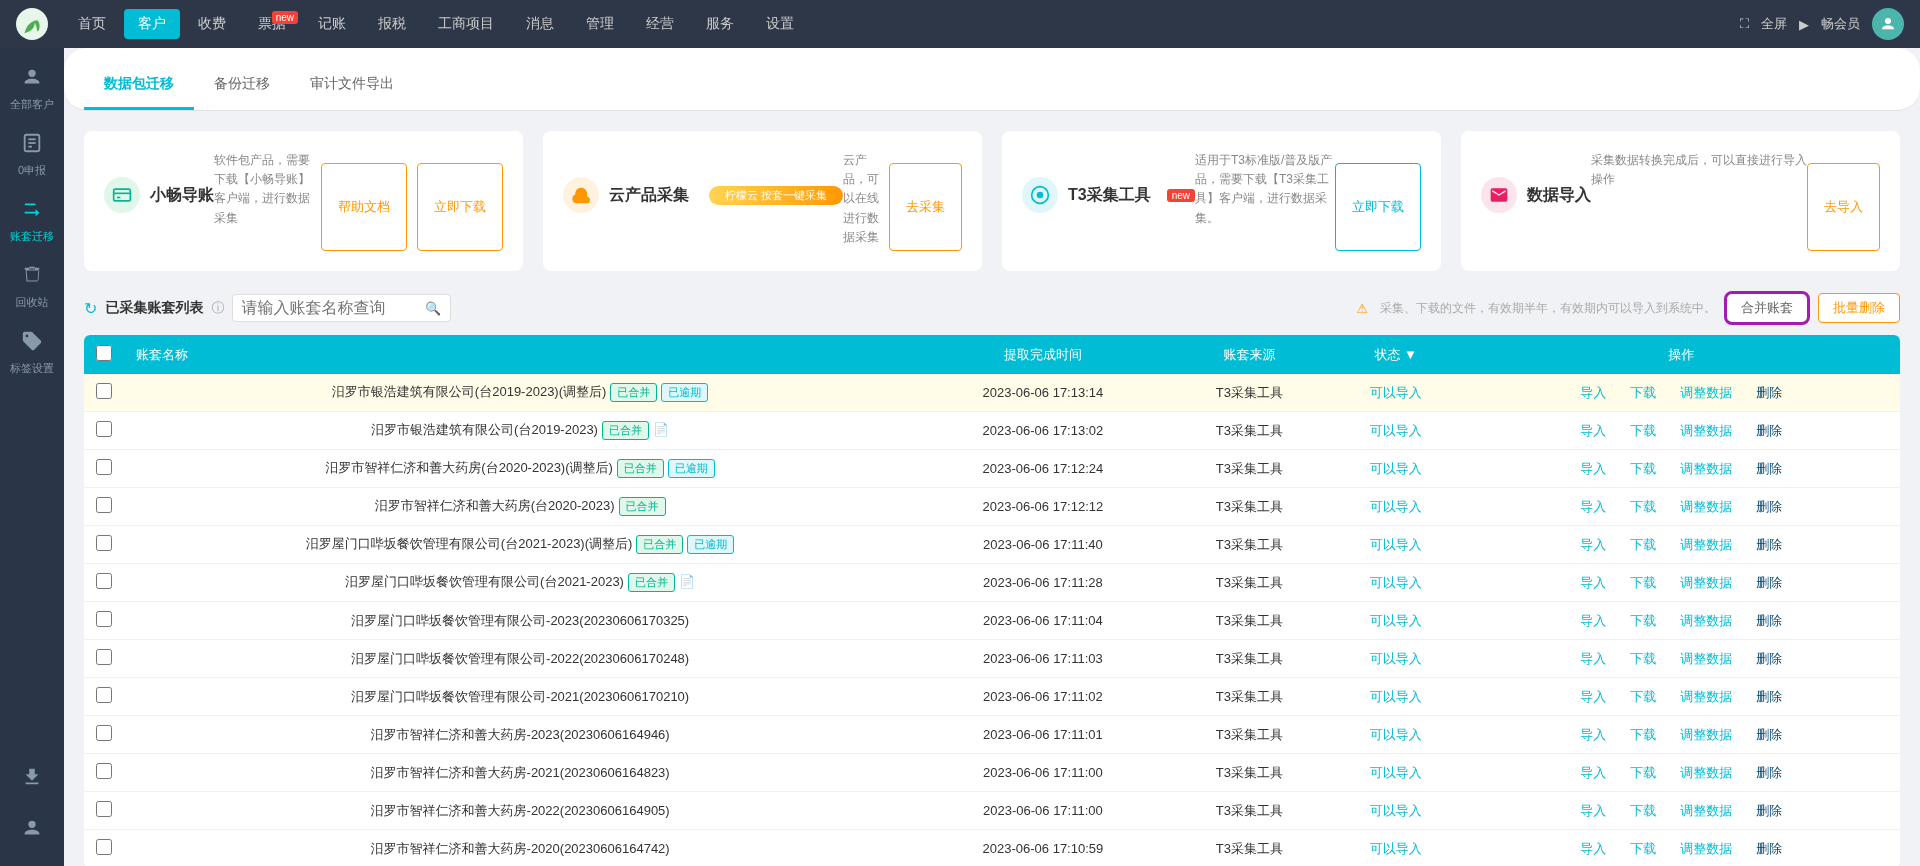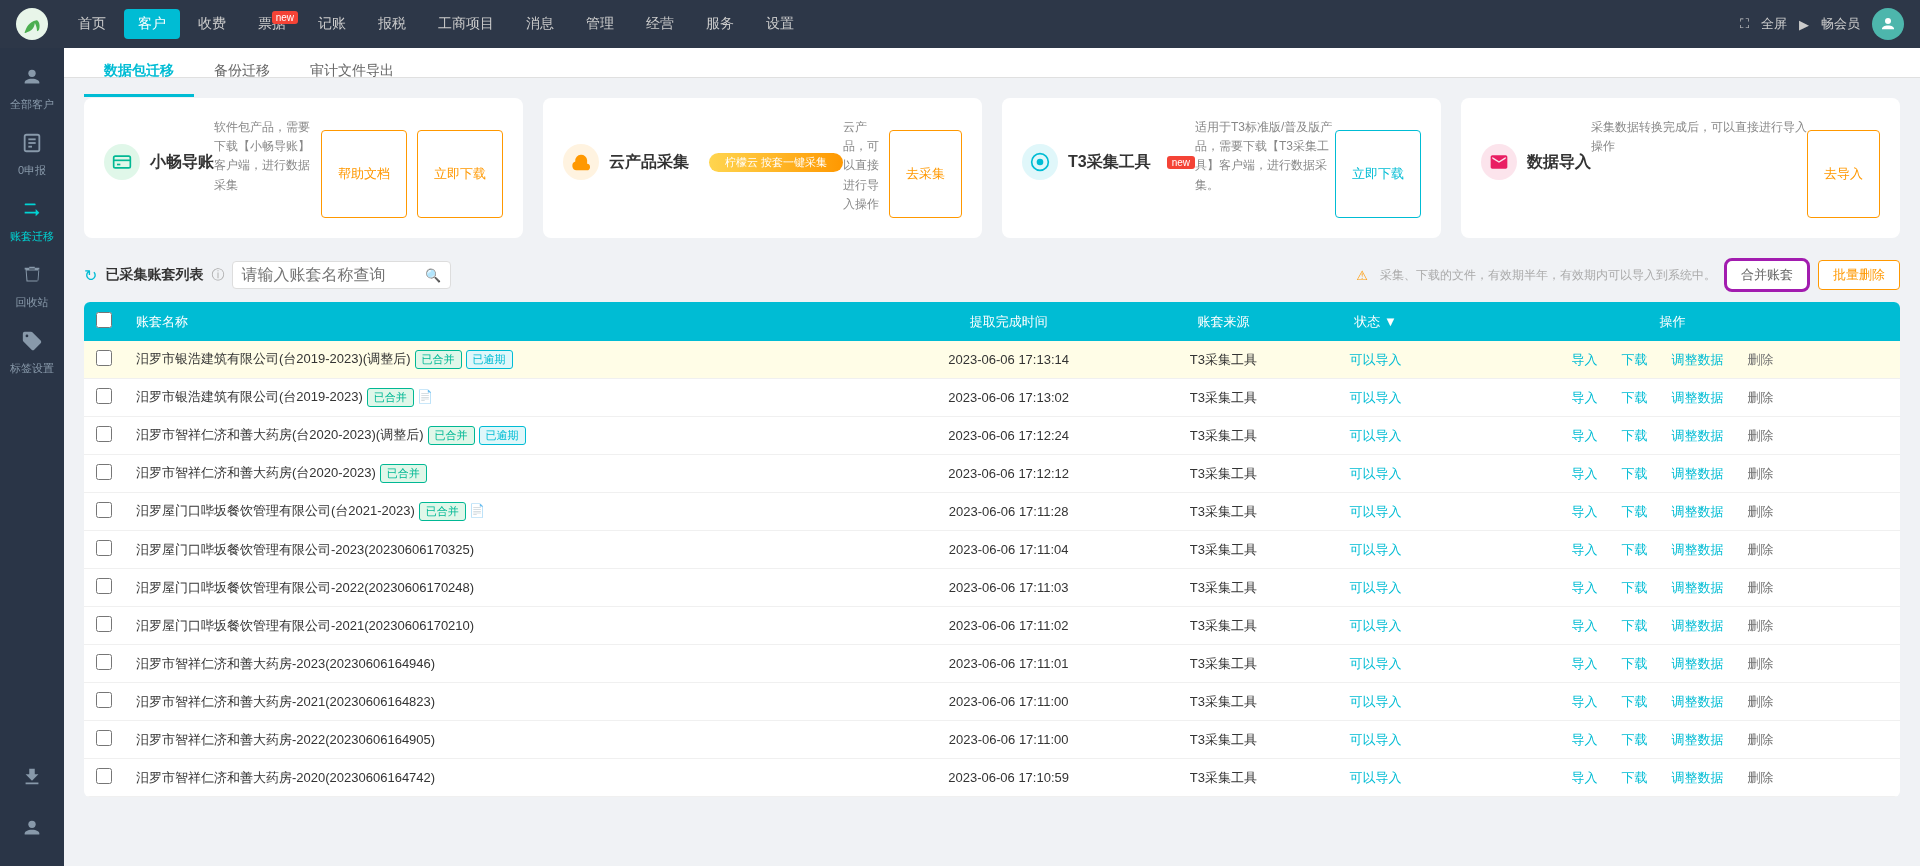"数据包迁移" .tabs-bar { align-items: flex-start -> flex-end; border-radius: none -> 23px; height: 30px -> 63px }
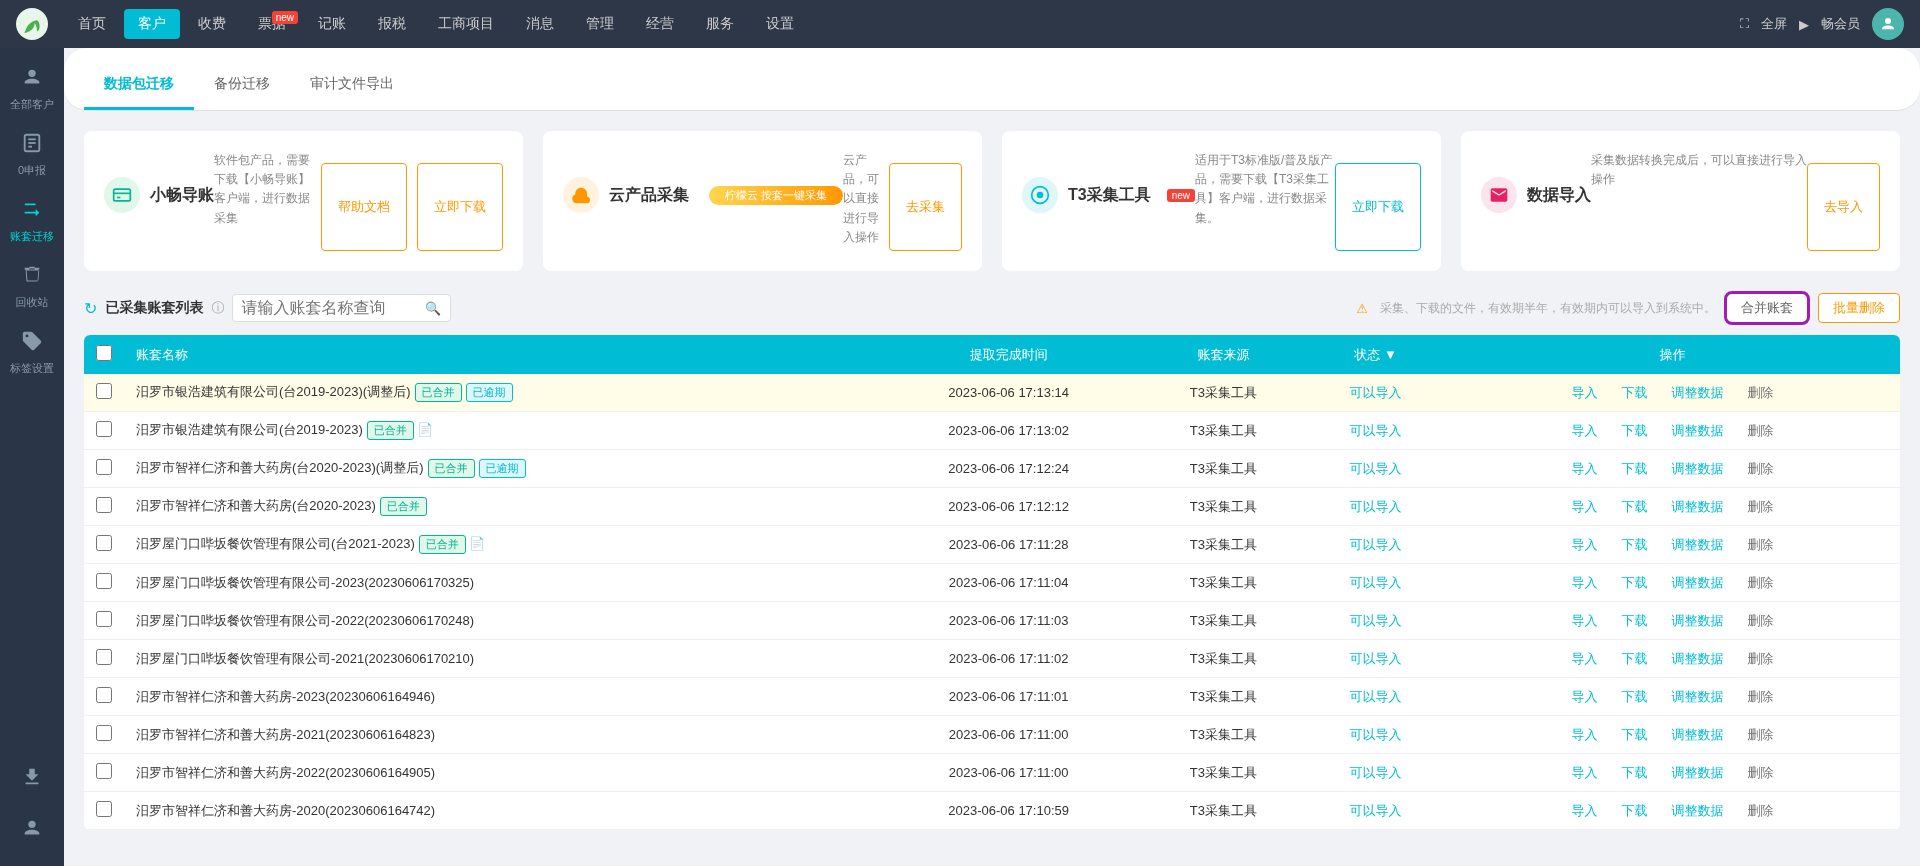"云产品，可以直接进行导入操作" div.card-desc { text: 直接进行导入操作 -> 在线进行数据采集 }
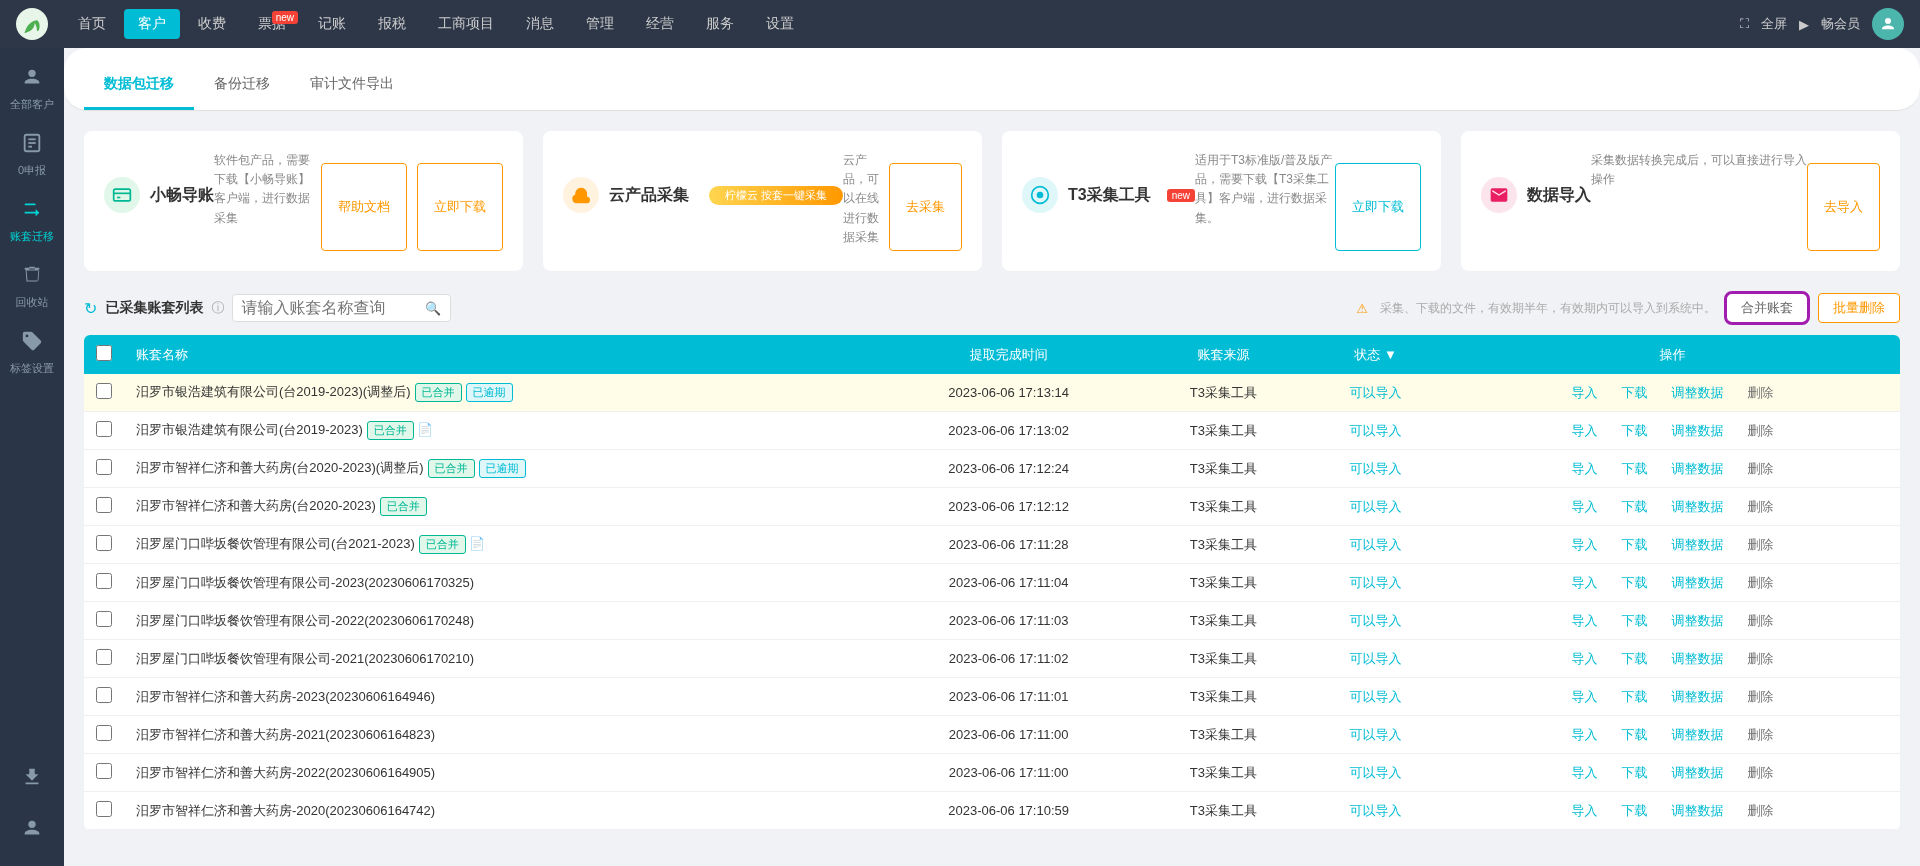"汨罗市银浩建筑有限公司(台2019-2023)(调整后) 已合并 已逾期" .data-table tbody td:nth-child(2) { text-align: left -> center }
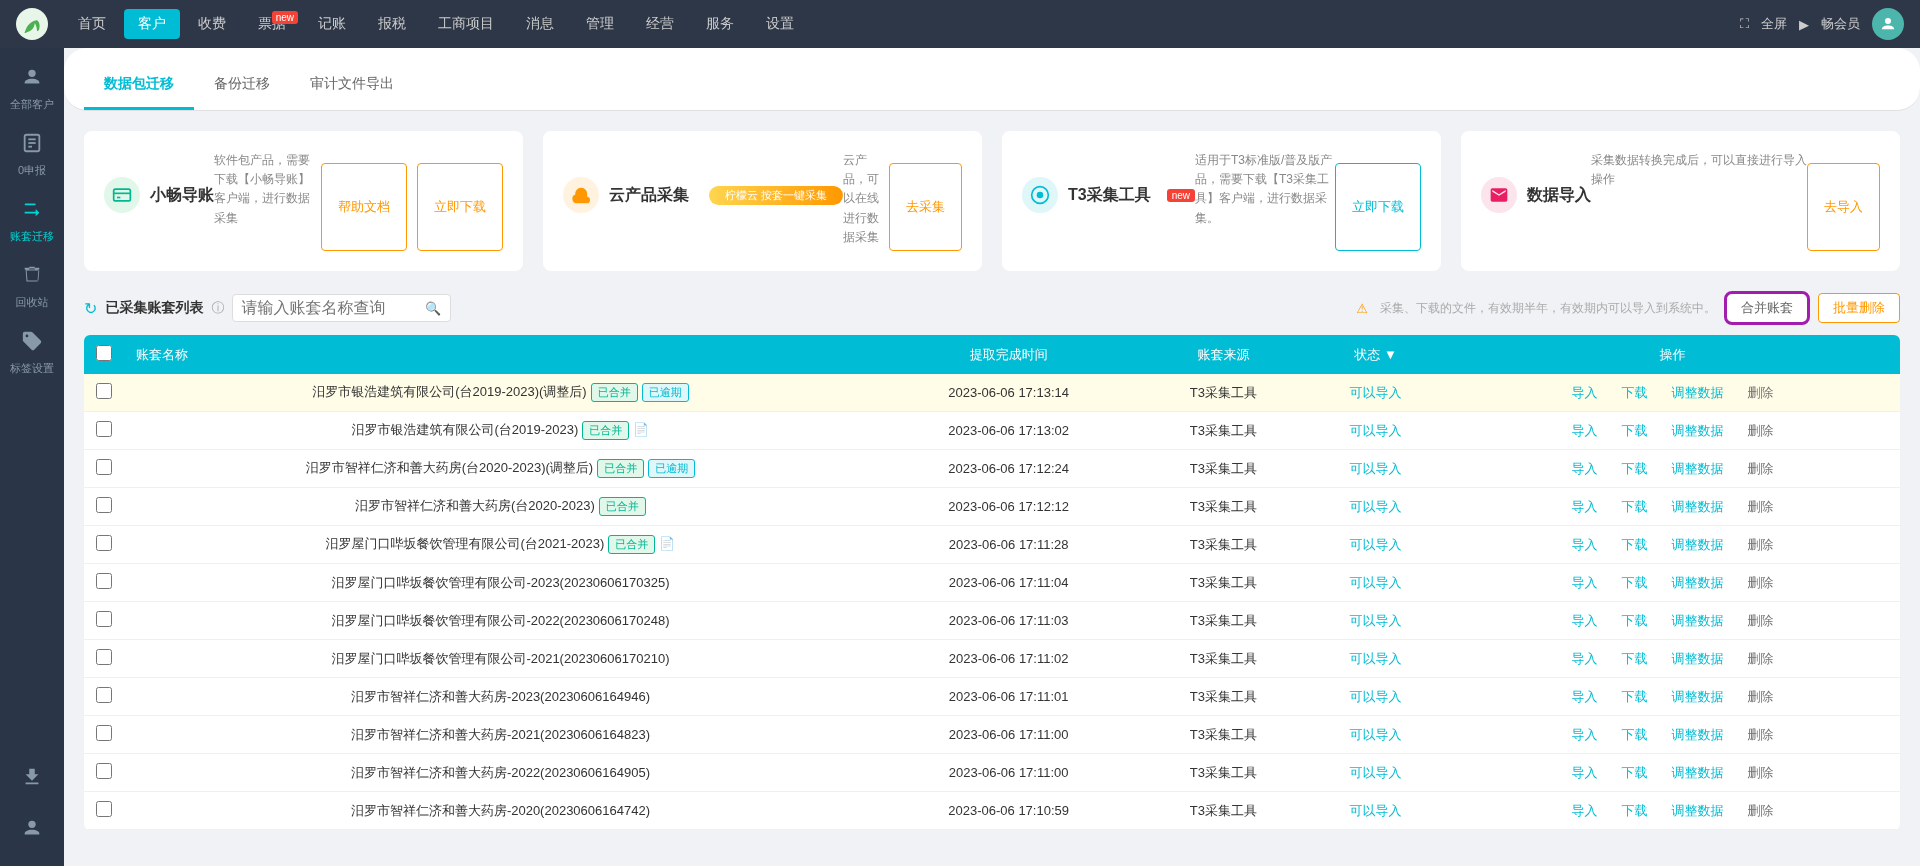"删除" .action-link.red { color: #737373 -> #0c4a6e }
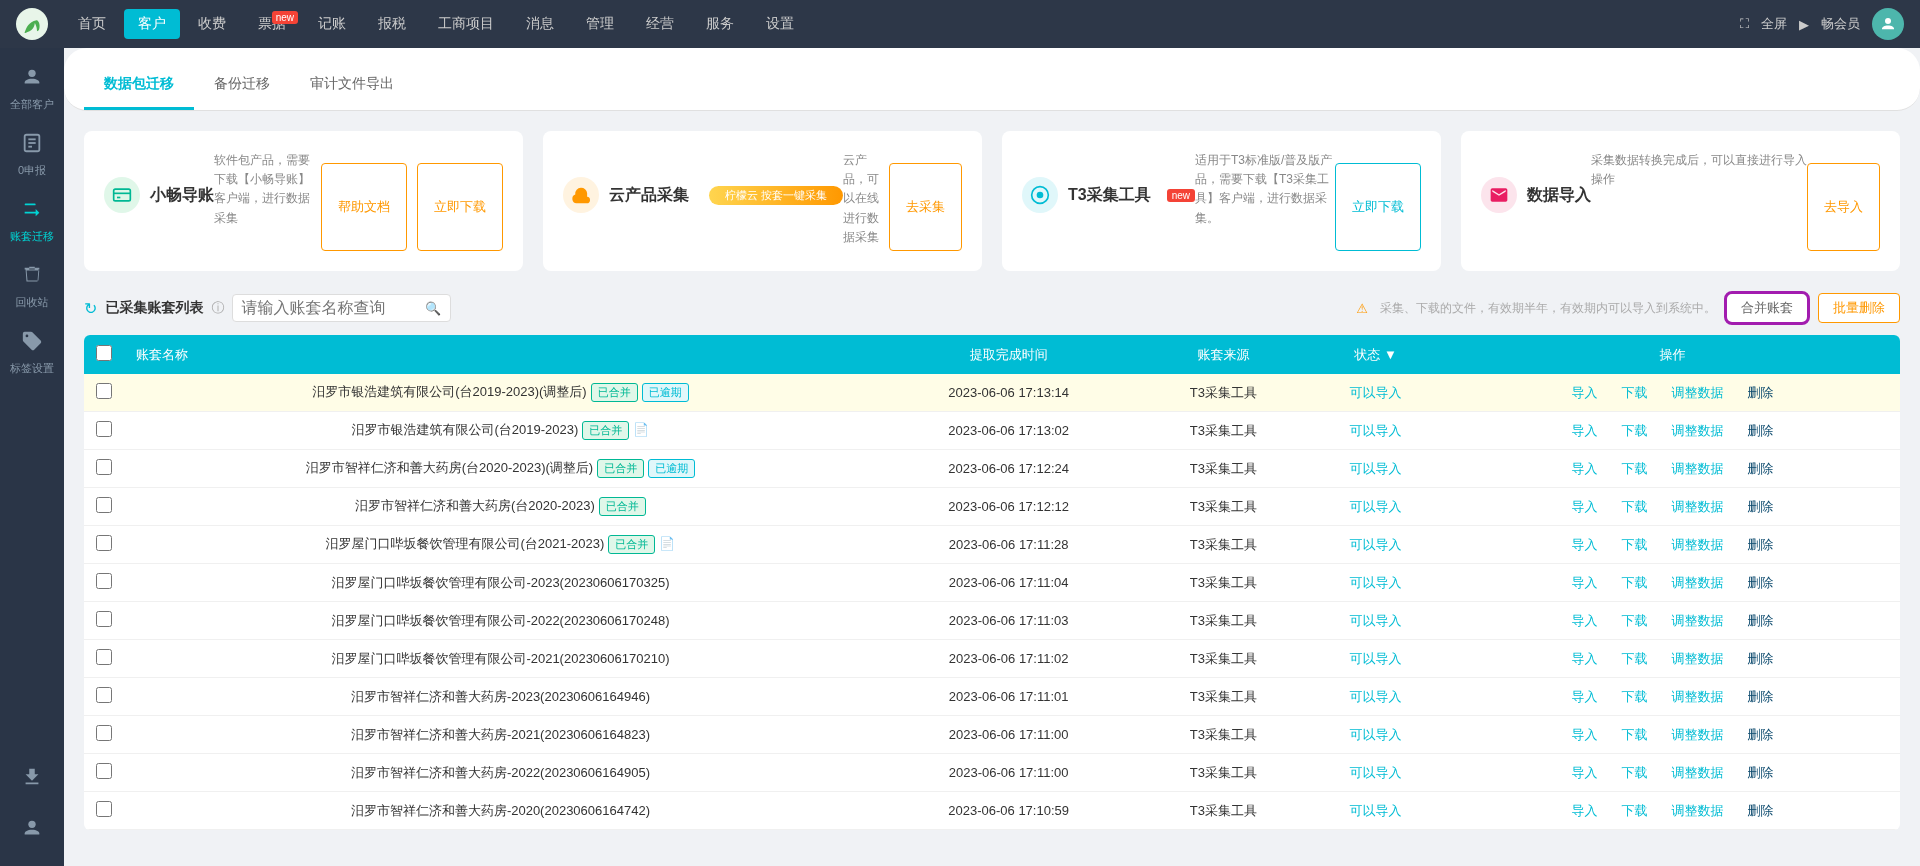"汨罗屋门口哔坂餐饮管理有限公司(台2021-2023)(调整后) 已合并 已逾期" tr { html: none -> <tr> <td><input></td> <td><span>汨罗屋门口哔坂餐饮管理有限公司(台2021-2023)(调整后)</span><span>已合并</span><span>已逾期</span></td> <td>2023-06-06 17:11:40</td> <td>T3采集工具</td> <td><span>可以导入</span></td> <td><span>导入</span><span>下载</span><span>调整数据</span><span>删除</span></td> </tr> }
